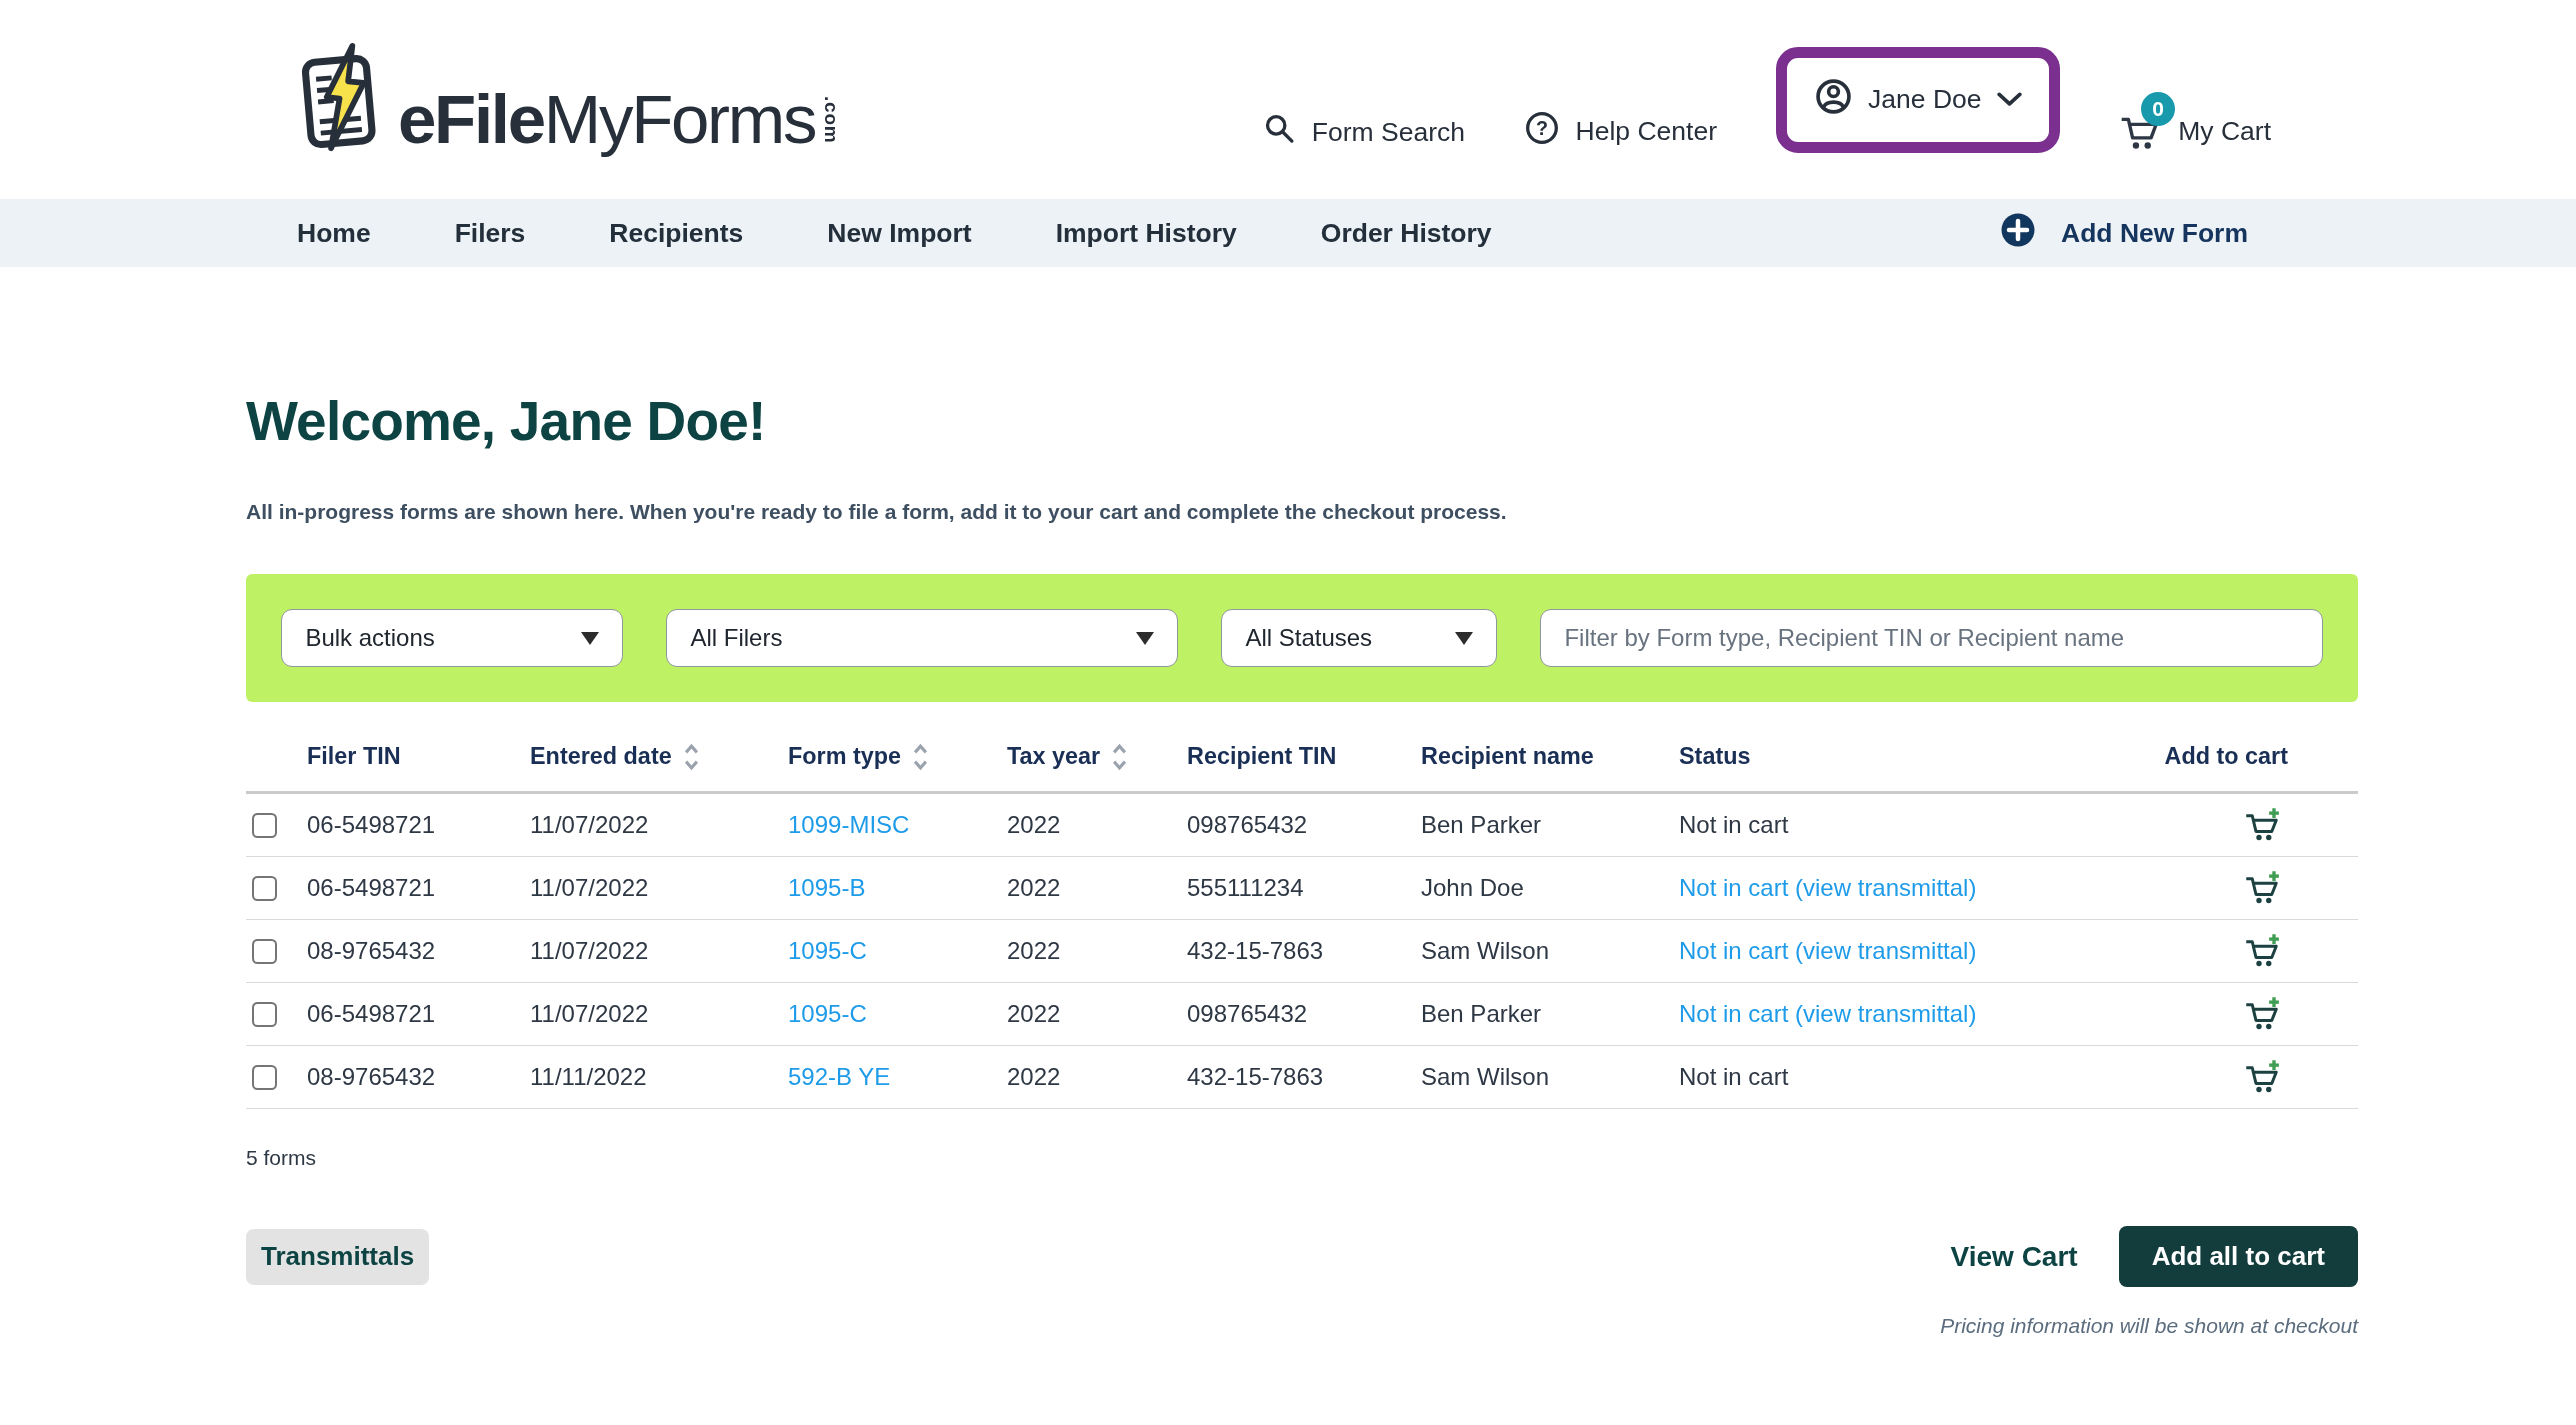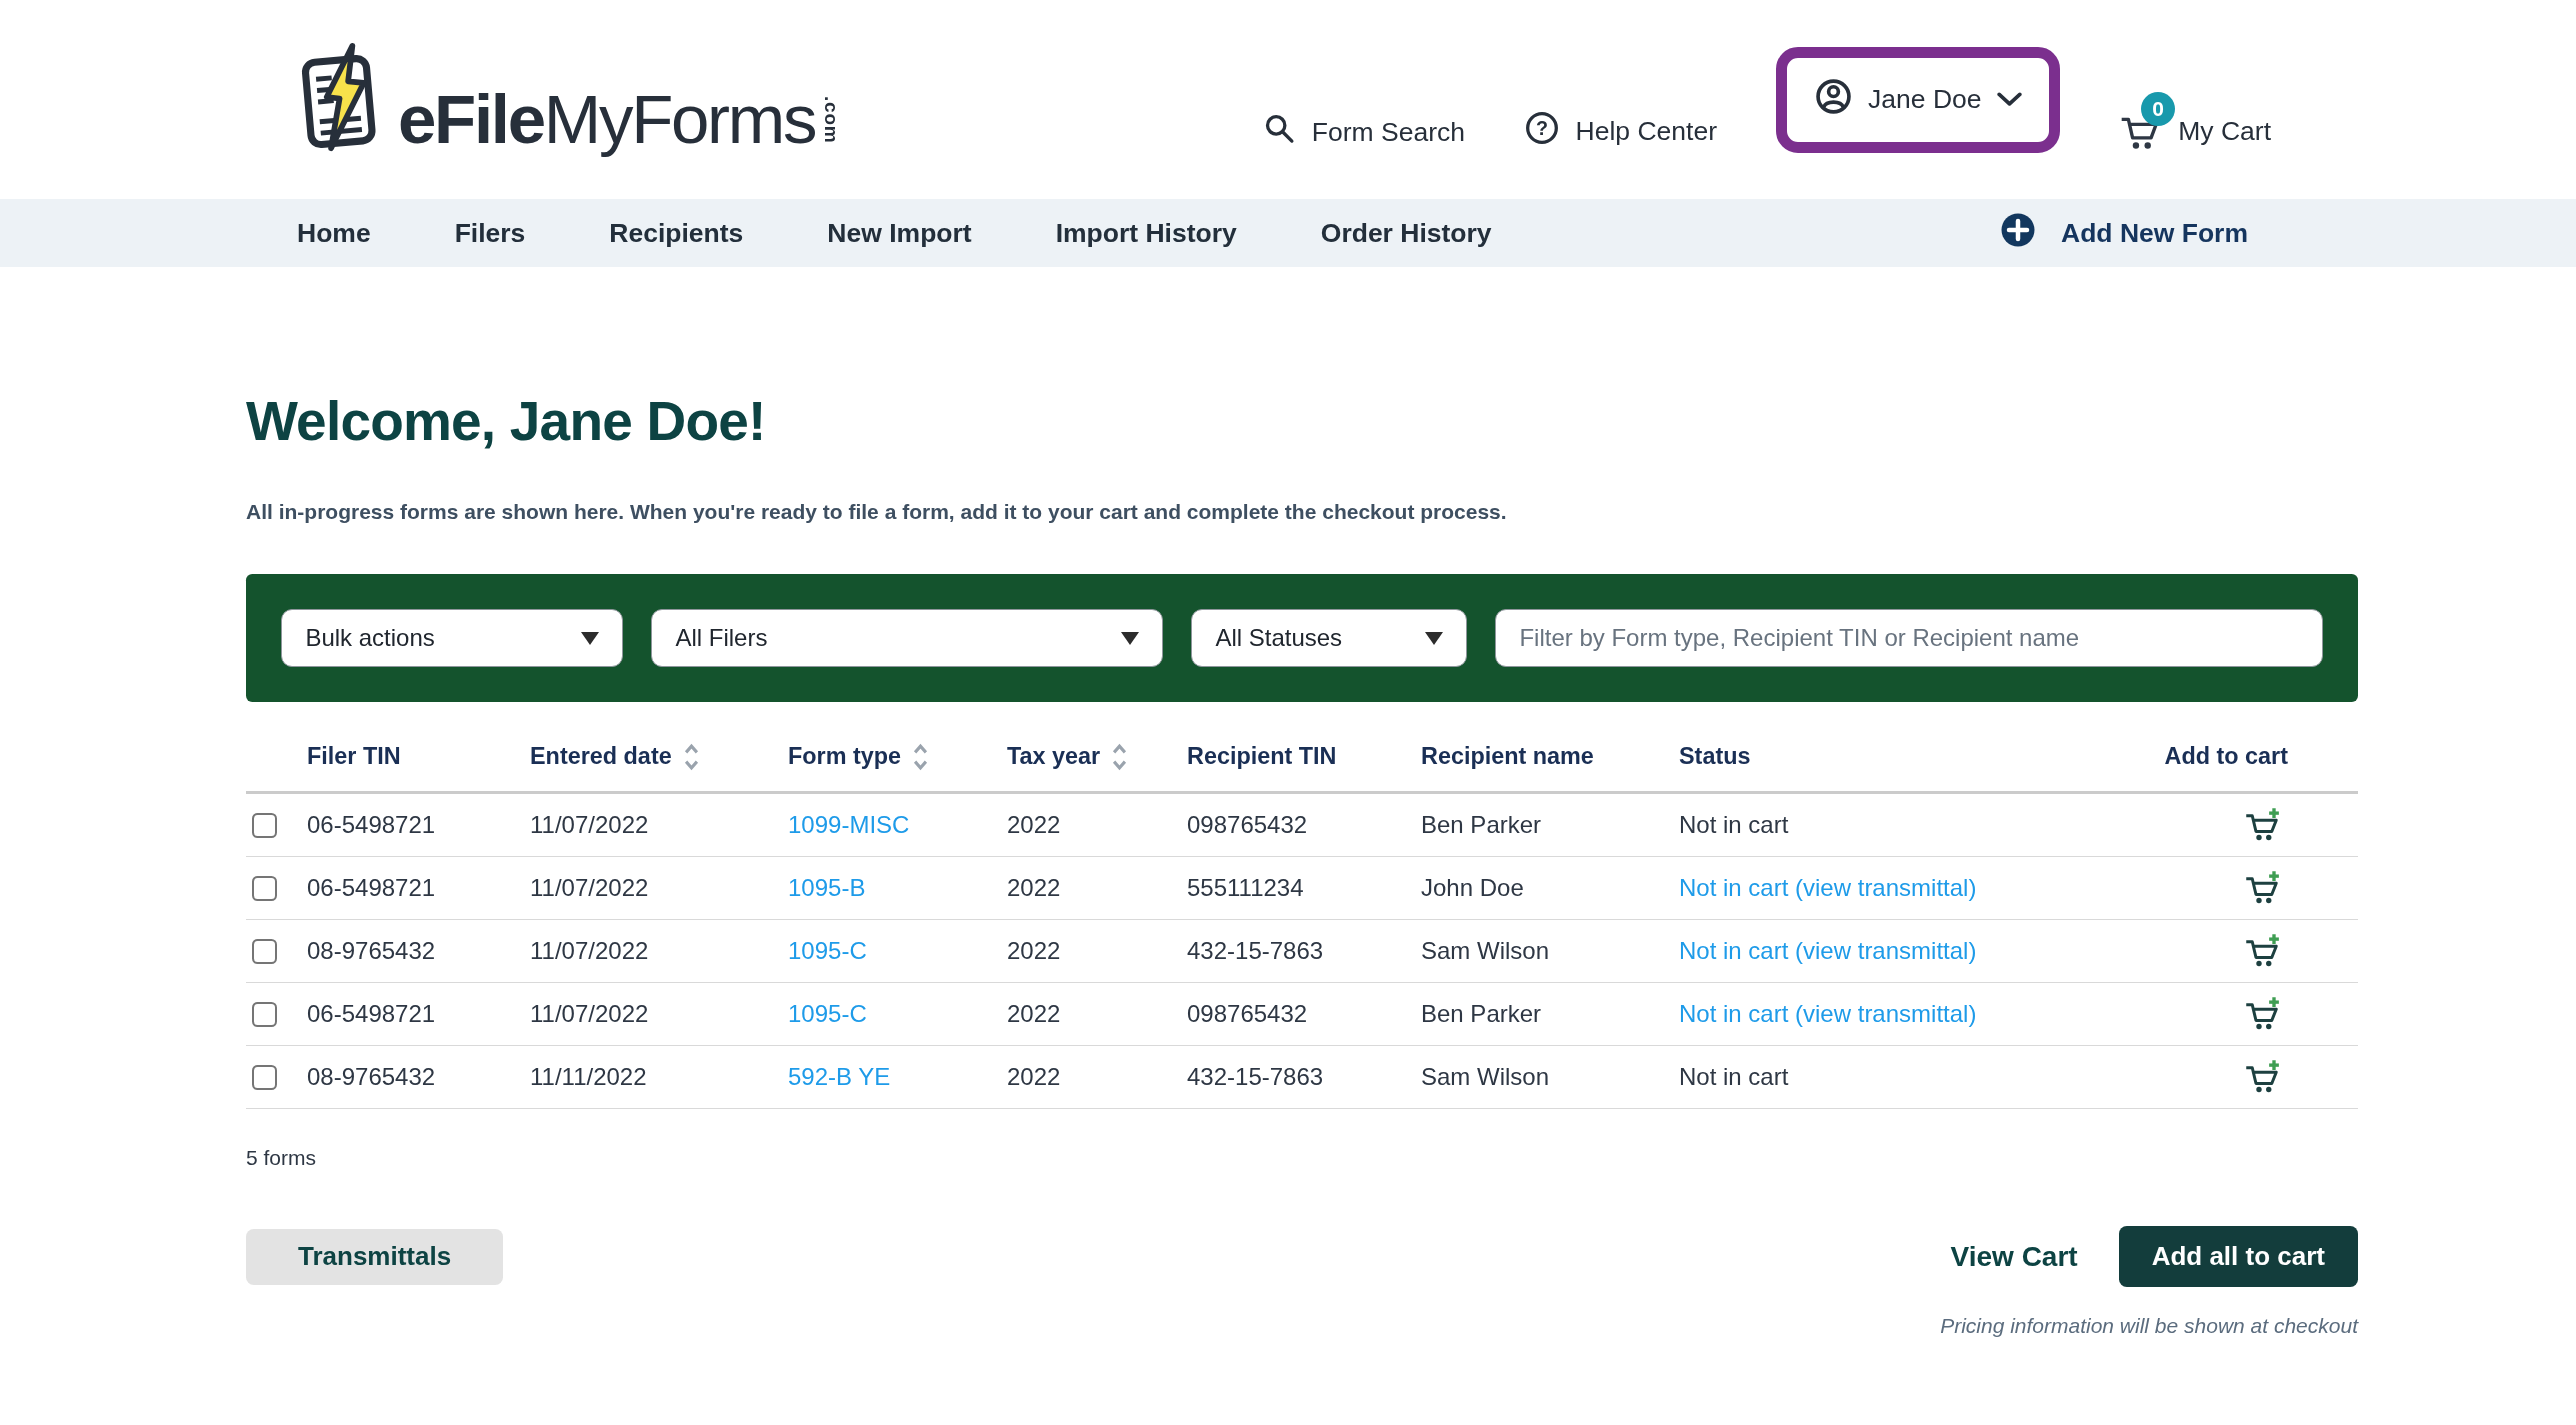"Bulk actions" .filterbar { background: #14532d -> #bef264; gap: 28px -> 43px }
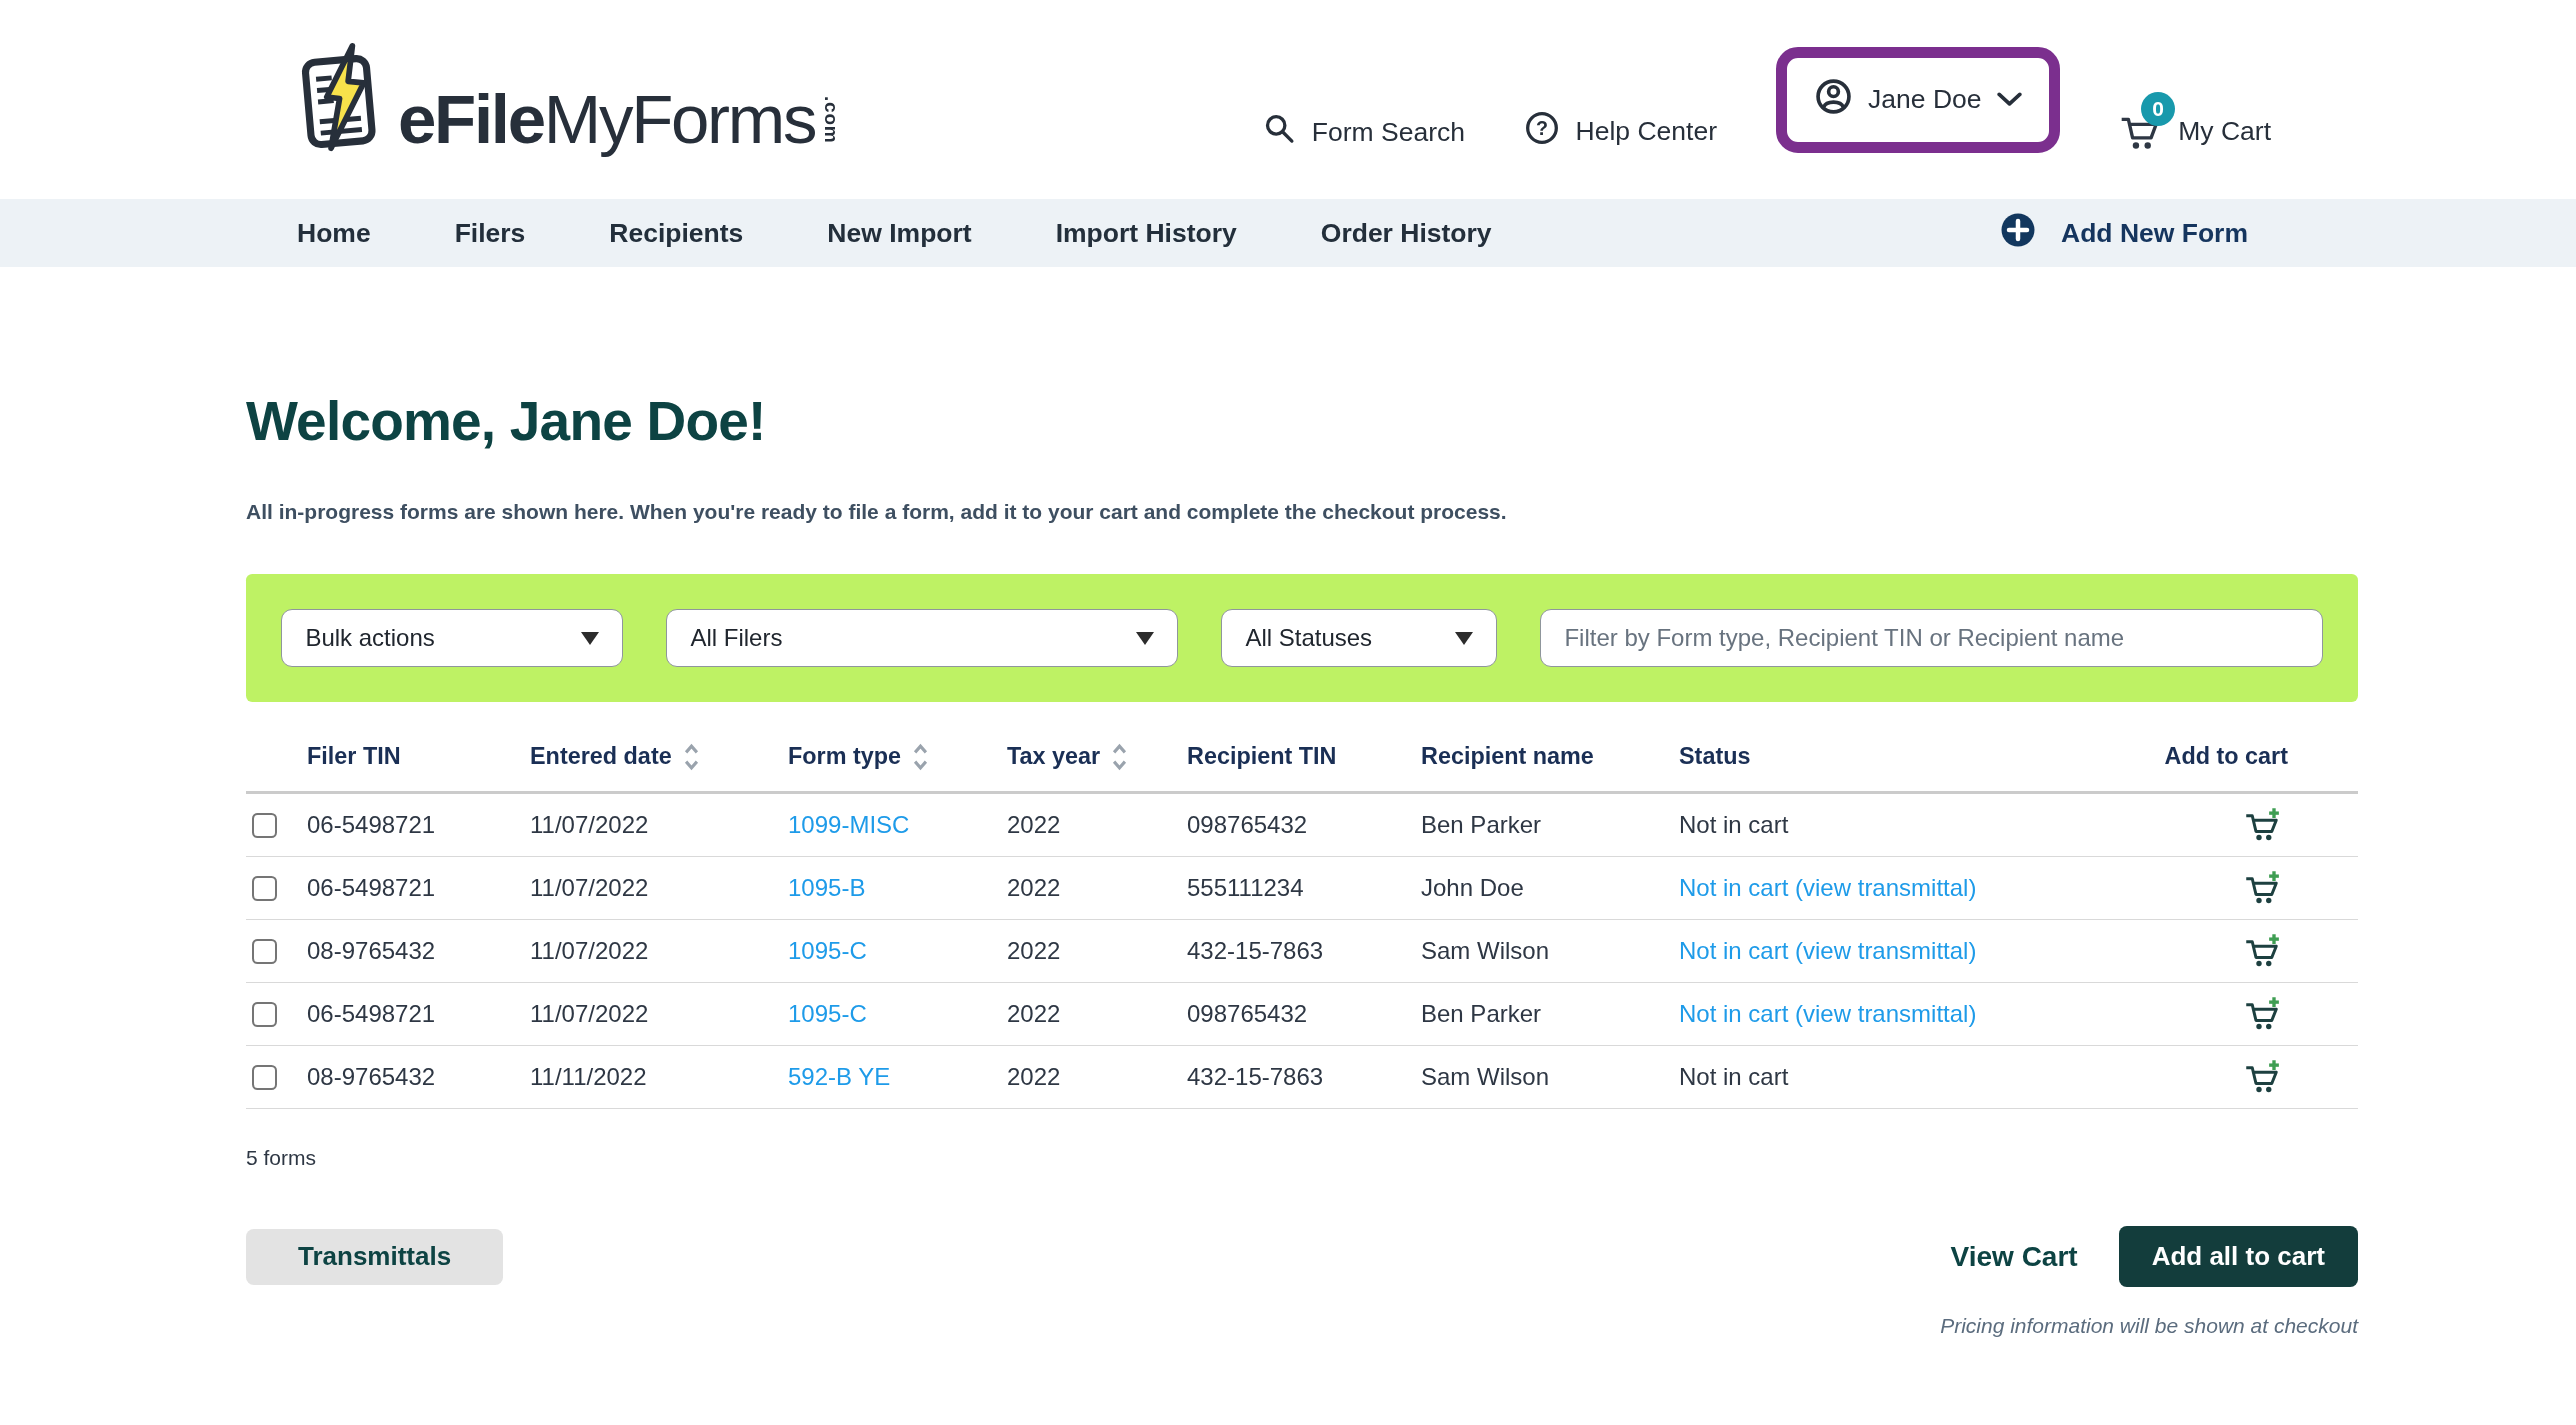"Transmittals" .btn-transmittals { padding: 0 52px -> 0 15px }
